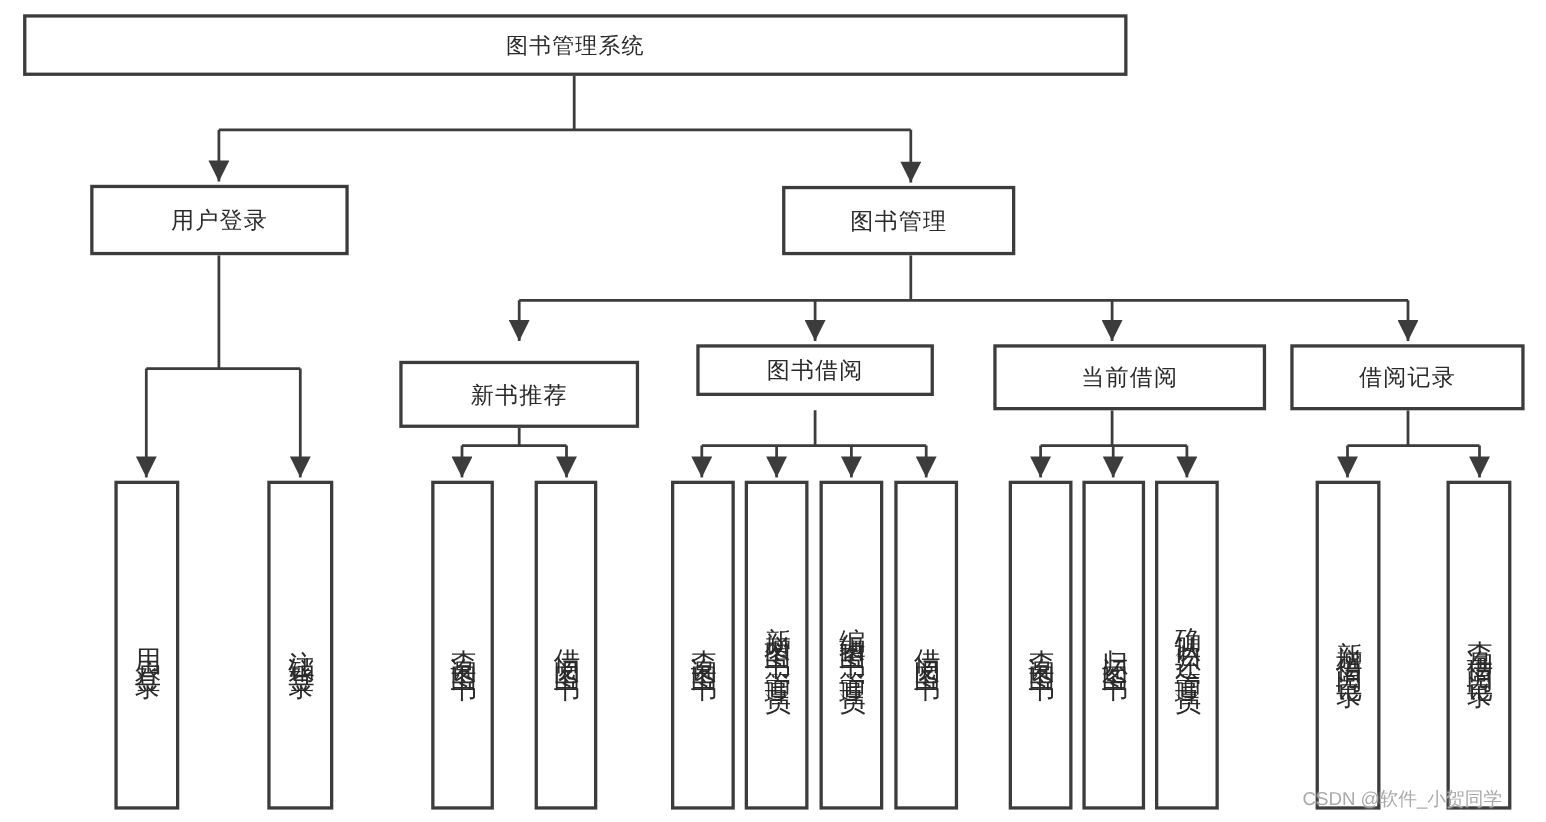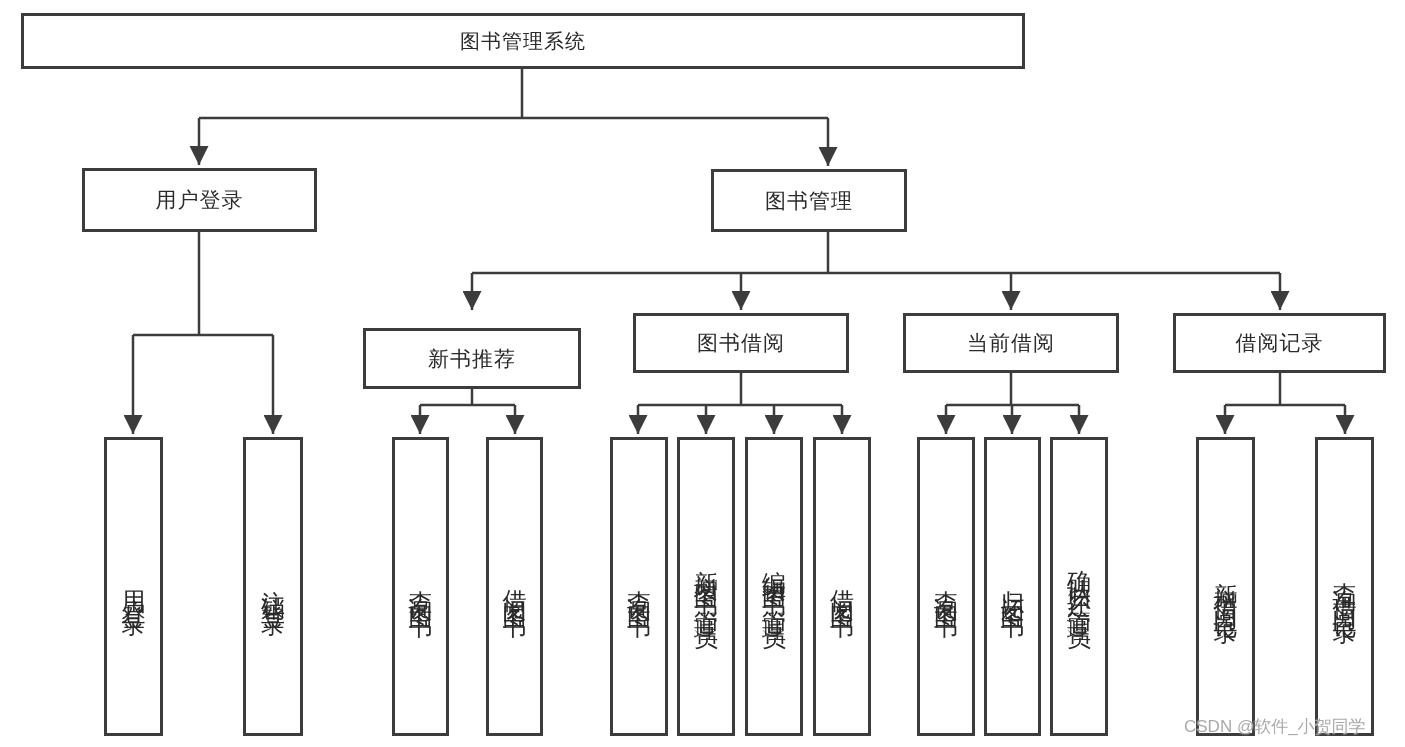"图书管理" div.box { width: 196px -> 212px }
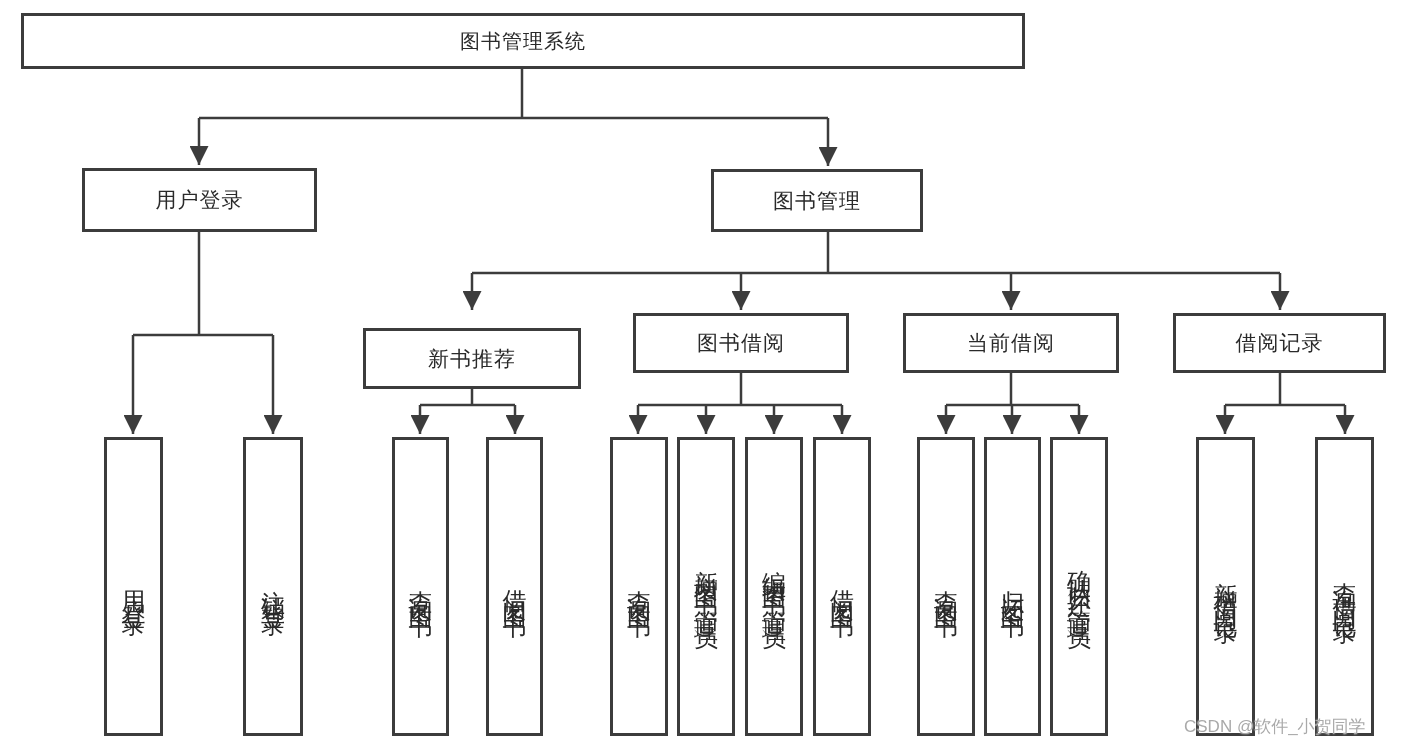"图书借阅" div.box { height: 60px -> 47px }
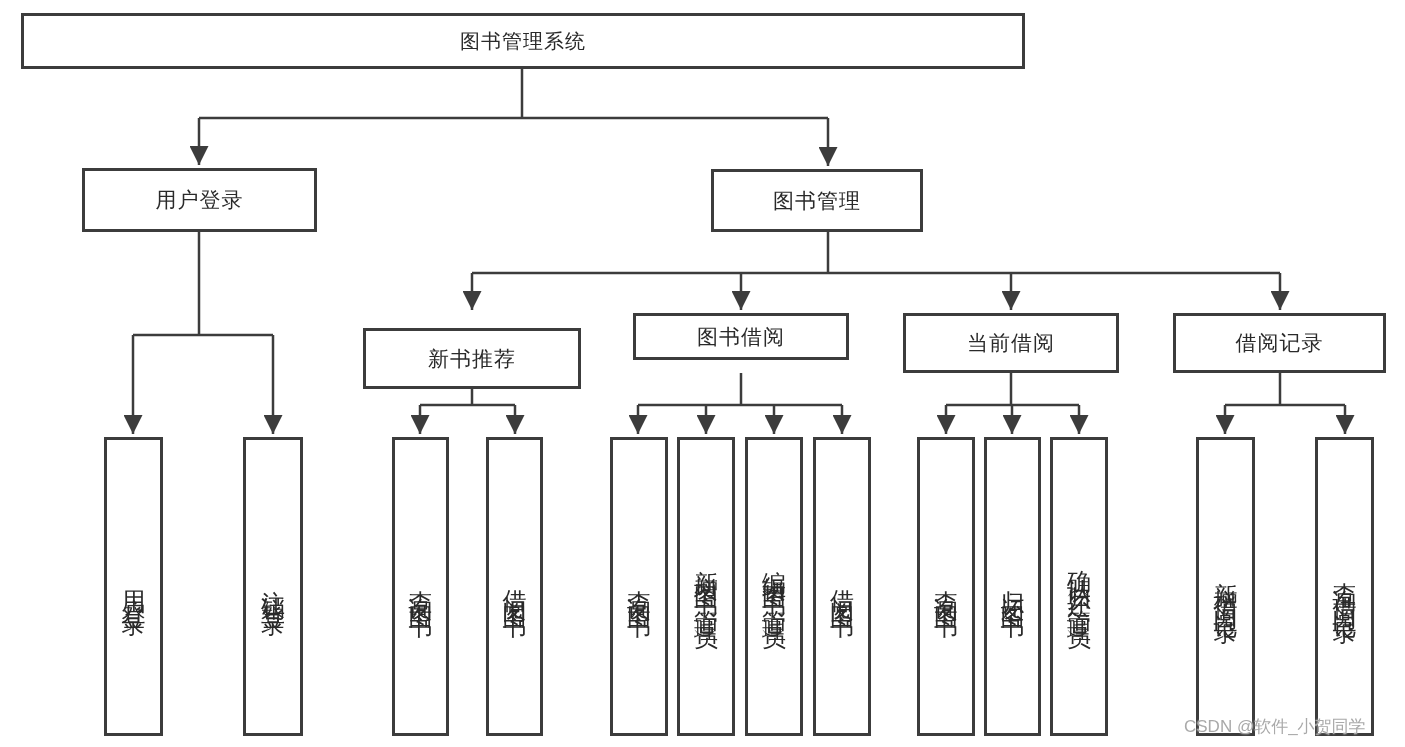"当前借阅" div.box { width: 216px -> 248px }
